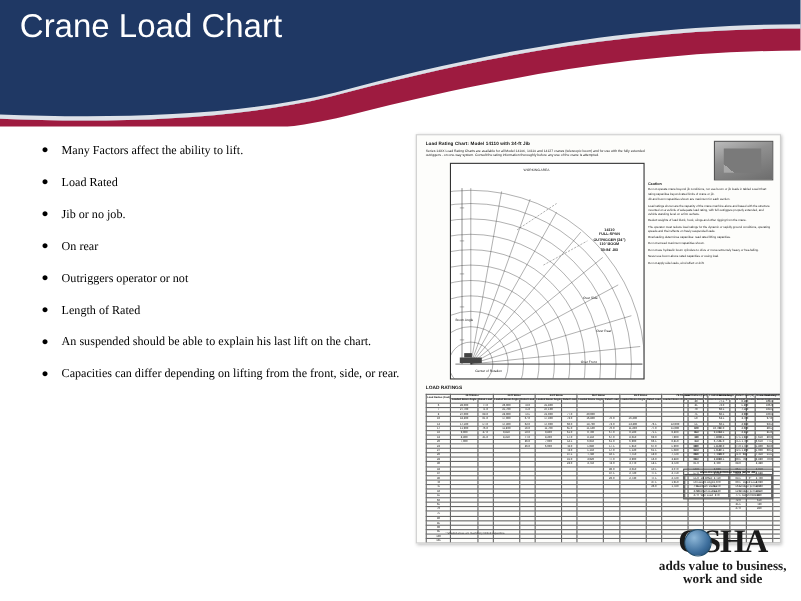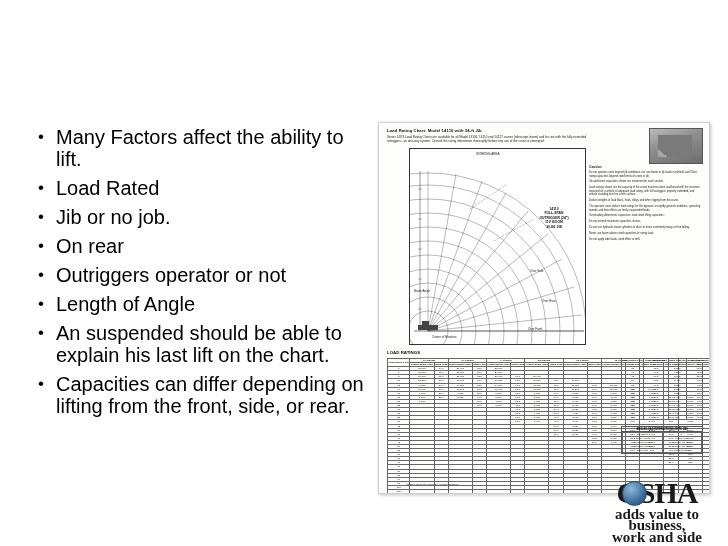"Crane Load Chart" div.banner-wrap { html: none -> <div> <svg> <path></path> <path></path> <path></path> </svg> <div>Crane Load Chart</div> </div> }
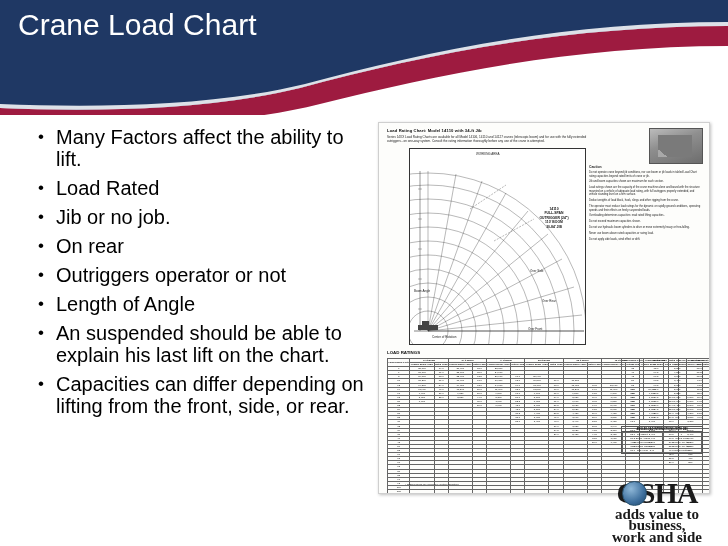"Many Factors affect the ability" .bullet-text { font-family: none -> Liberation Serif, serif; font-size: 20px -> 11px }
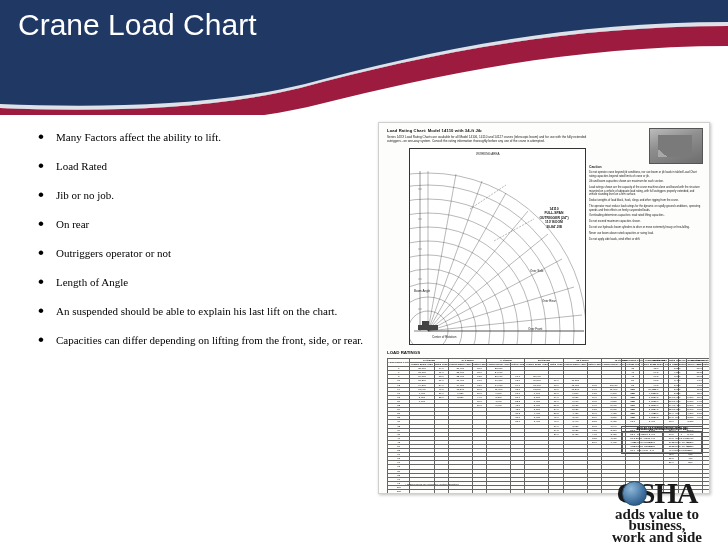"Length of Angle" span.bullet-text { text: Angle -> Rated }
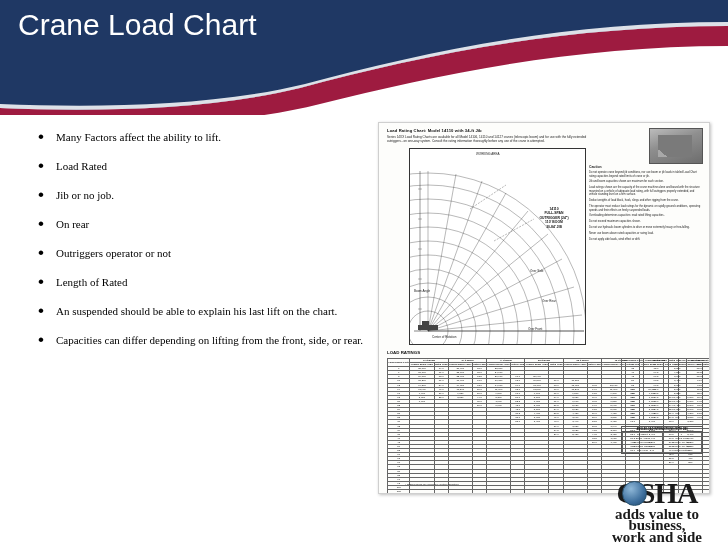"adds value to business," .osha-tag { font-size: 15px -> 12px }
